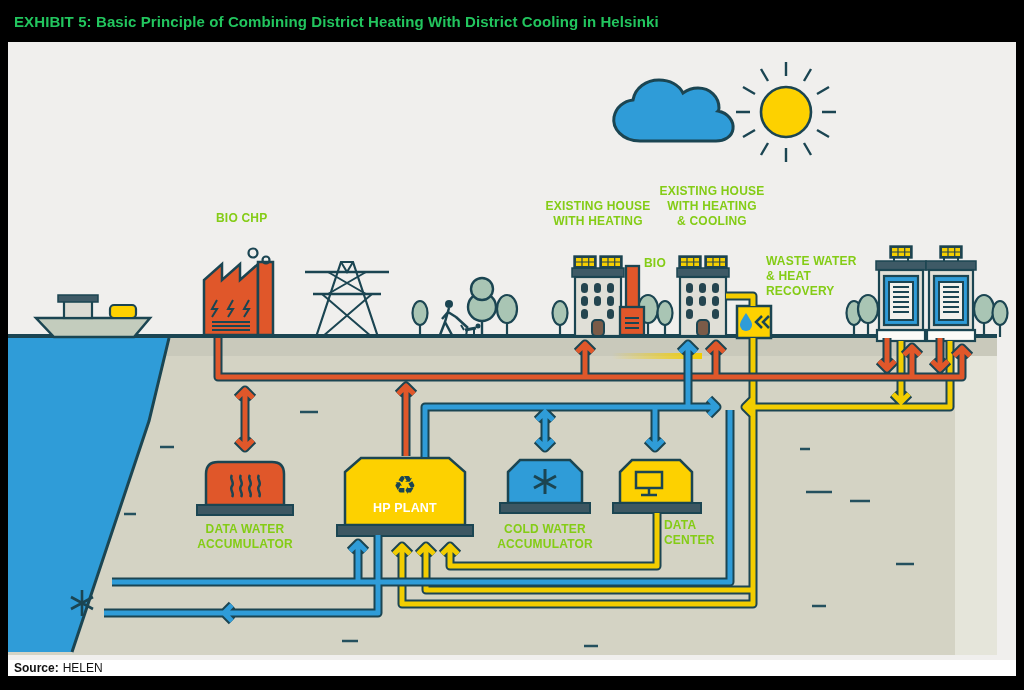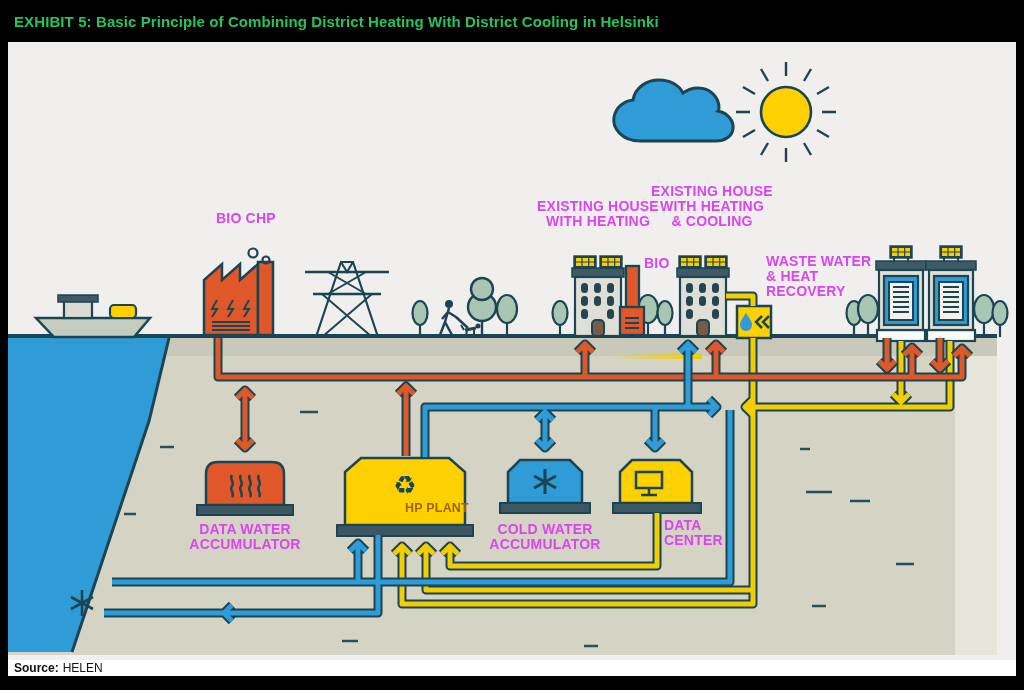"EXISTING HOUSE" .lbl { color: #d946ef -> #84cc16; font-size: 14px -> 12px }
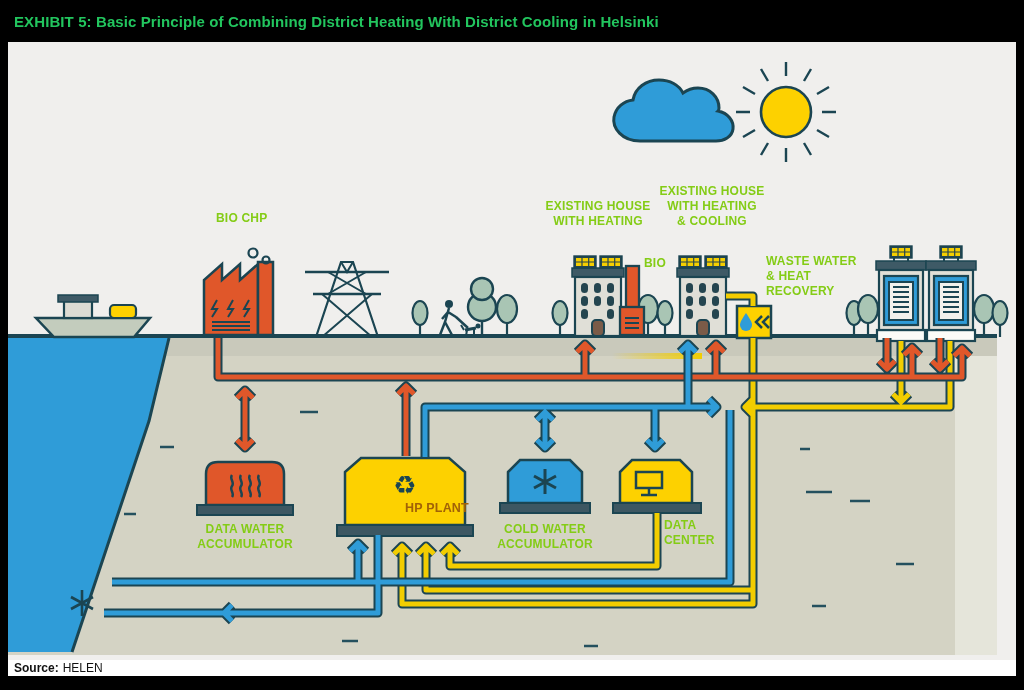"HP PLANT" .lbl.hp { color: #a16207 -> #ffffff; margin-left: 32px -> none }
